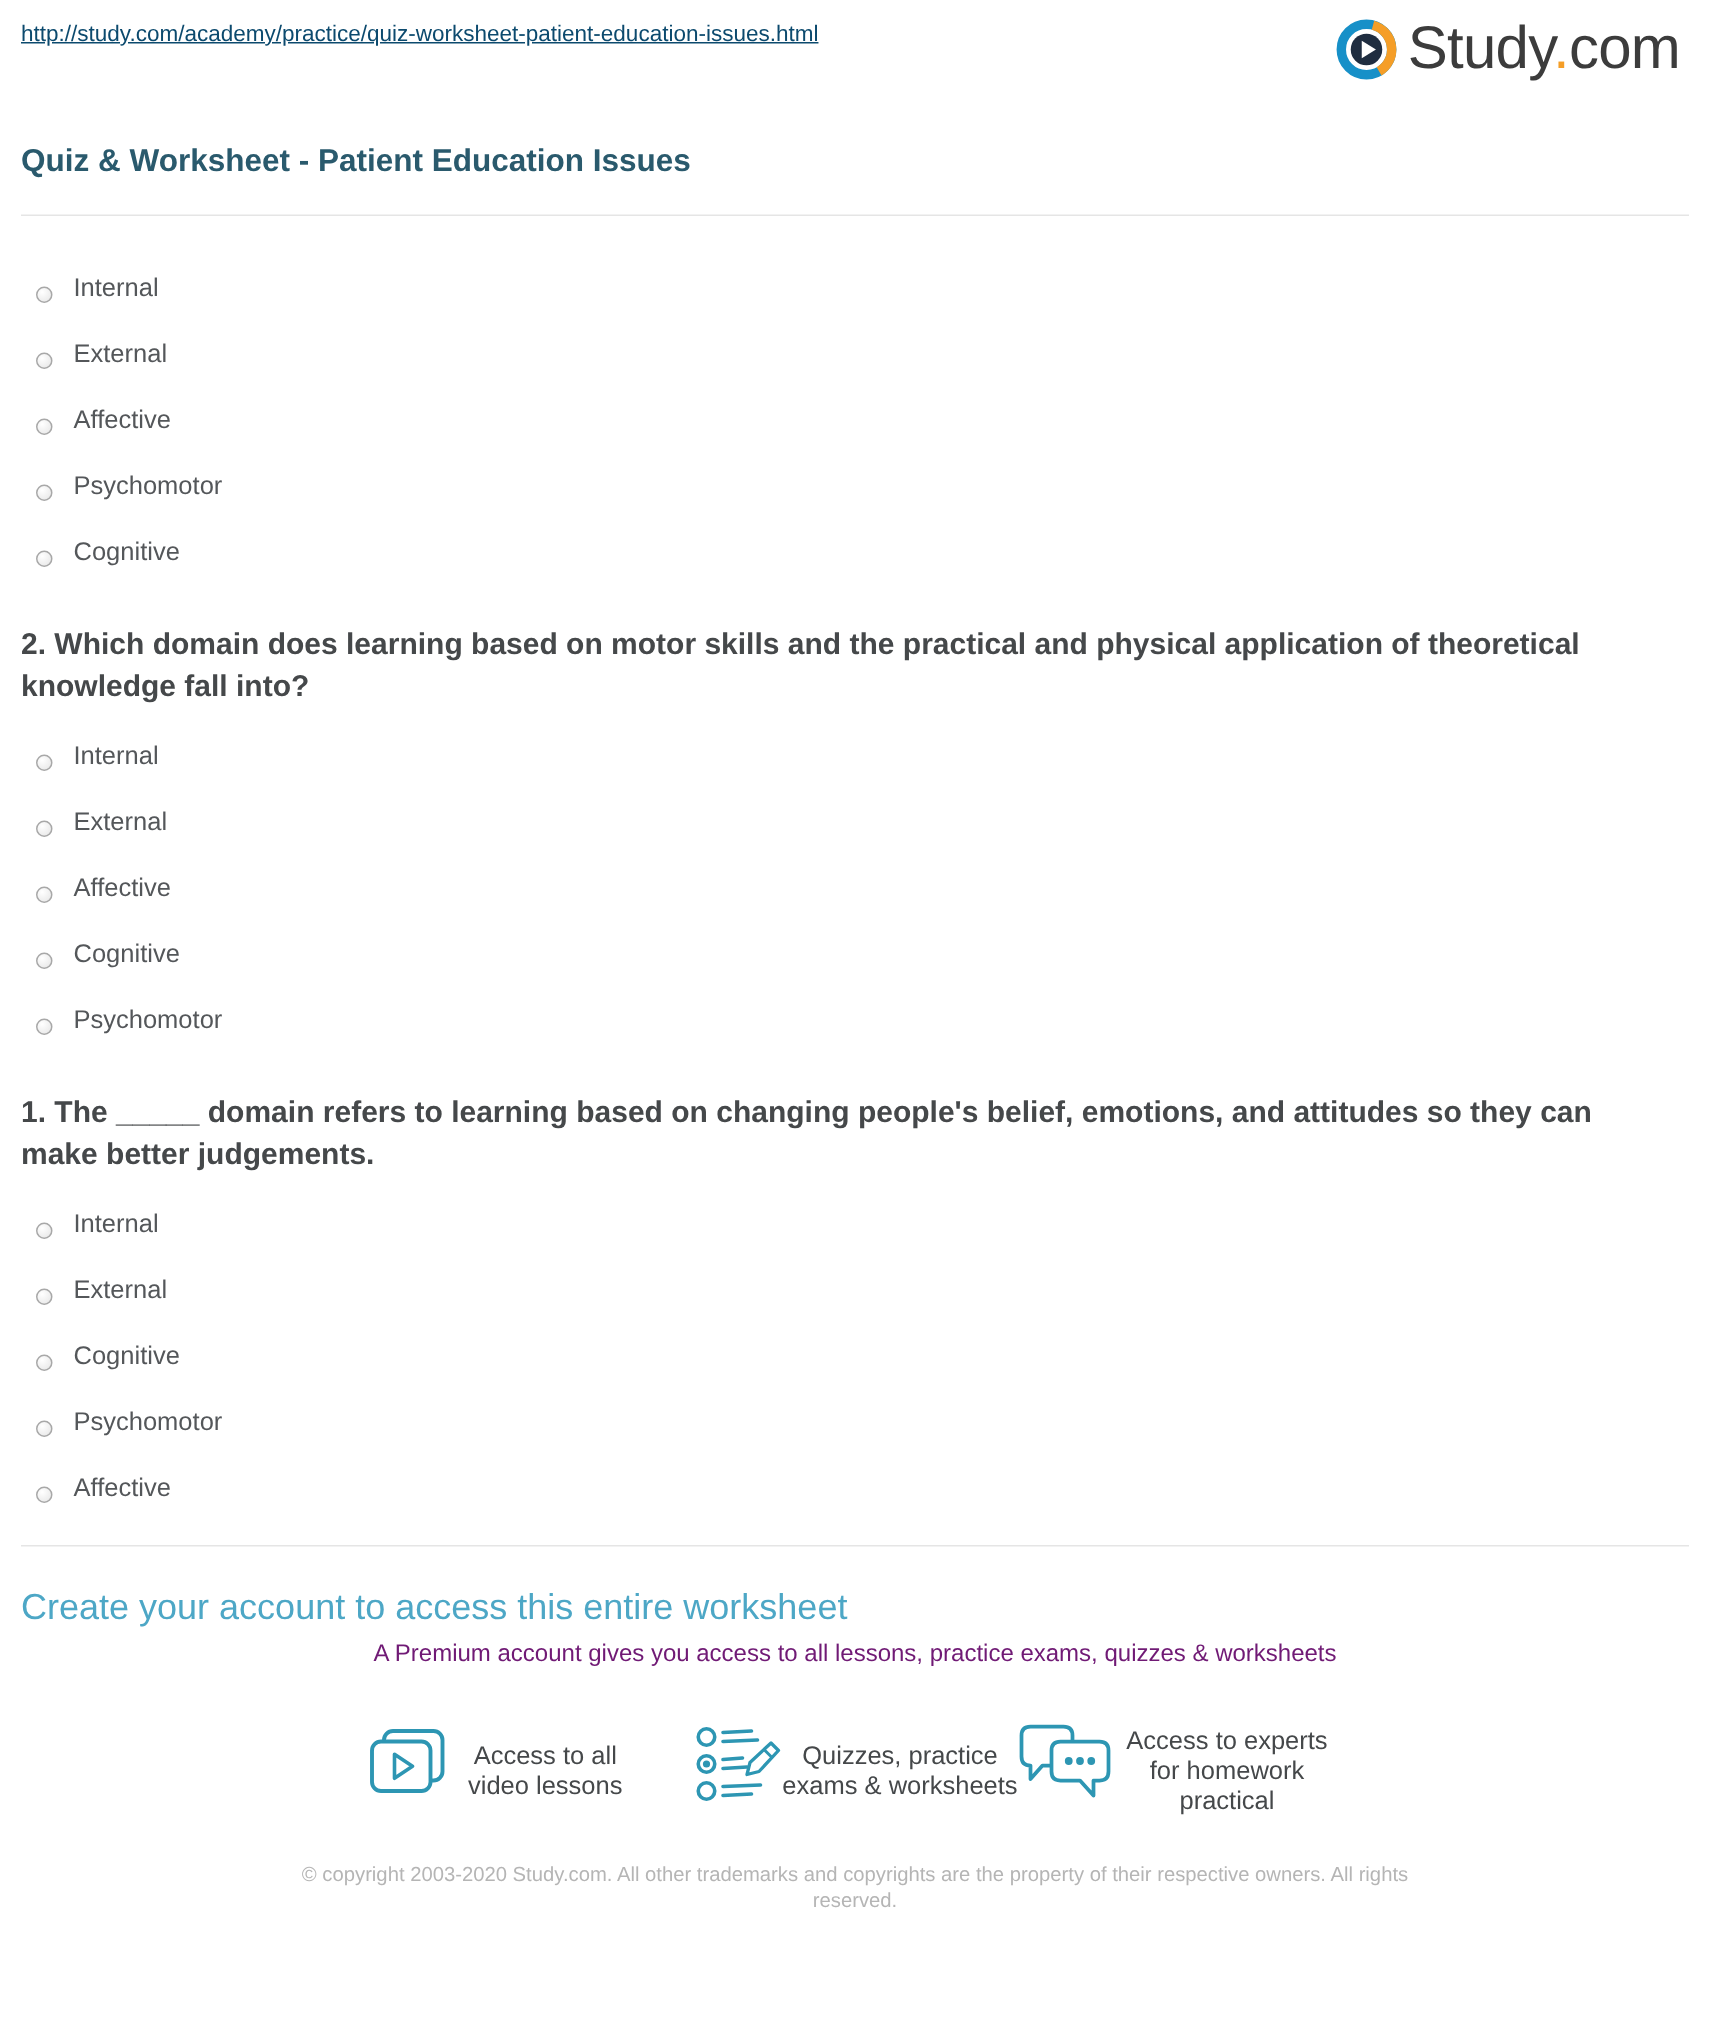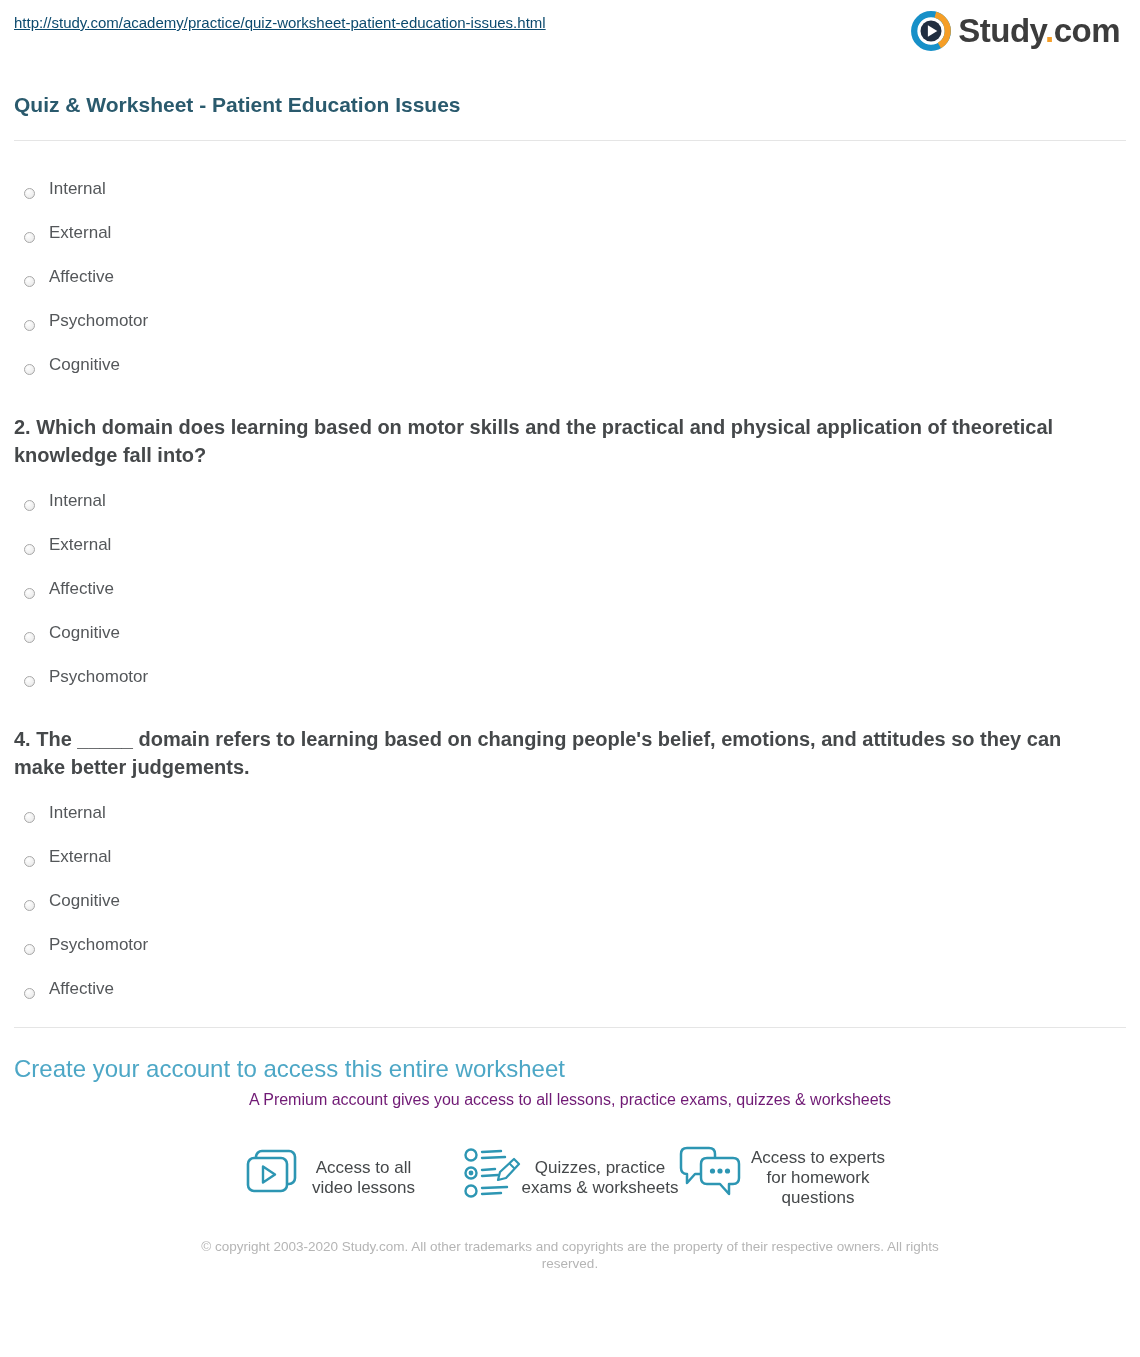"Study.com" .logo-text { font-size: 33px -> 40px; font-weight: 700 -> 400 }
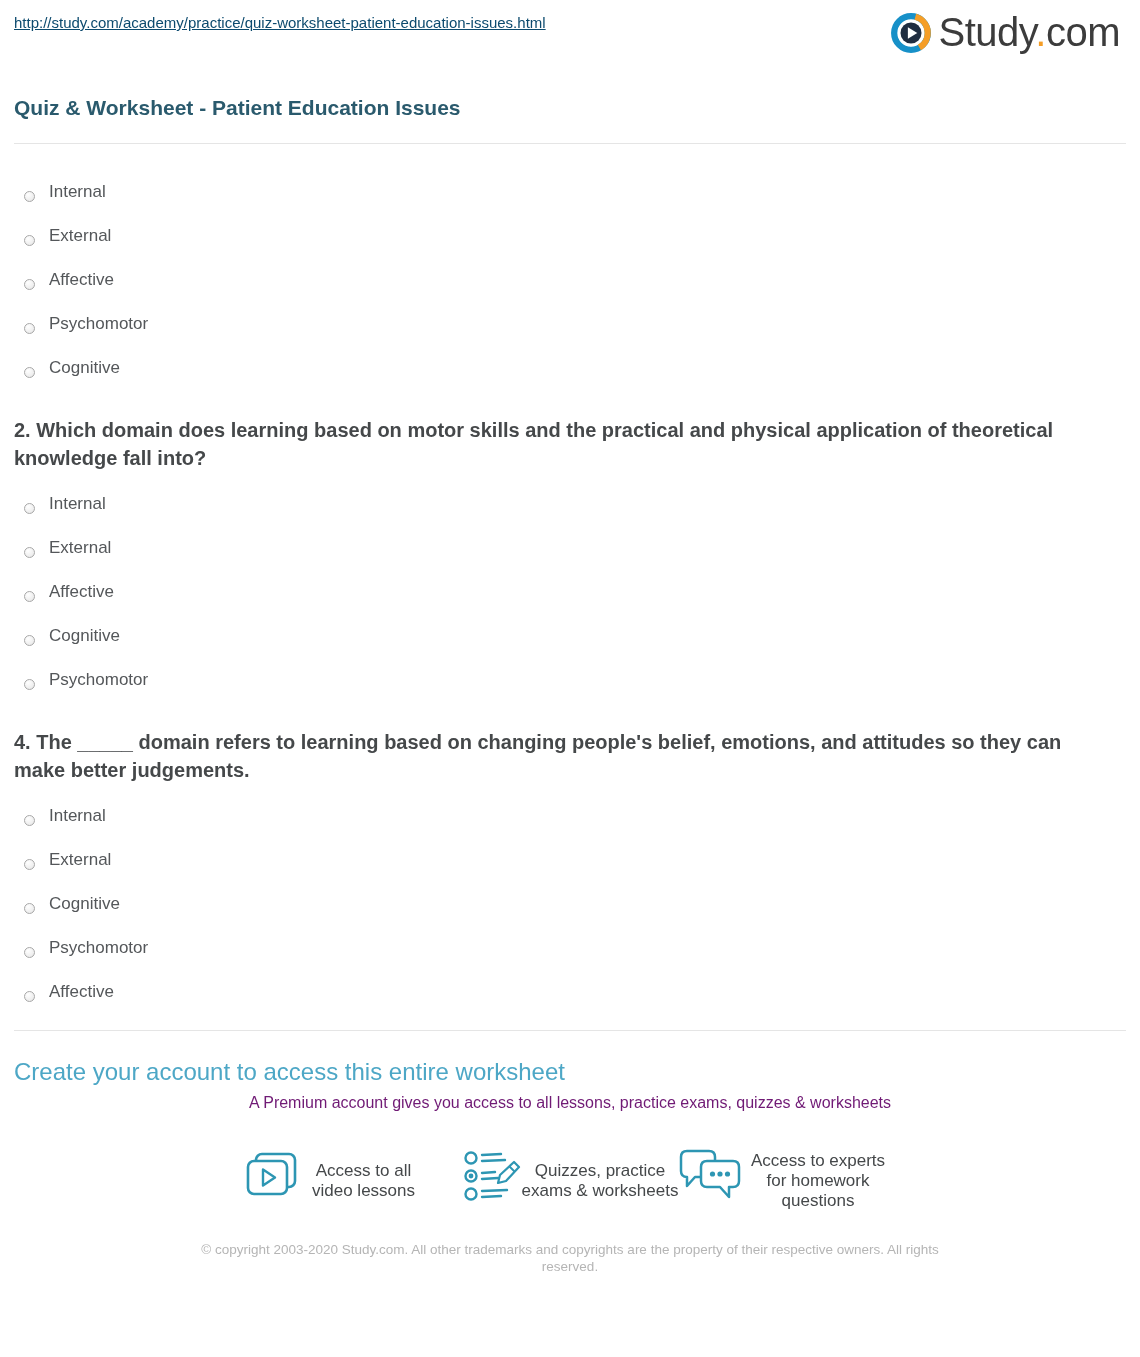"4. The _____ domain refers" div.question-text { text: 4 -> 1 }
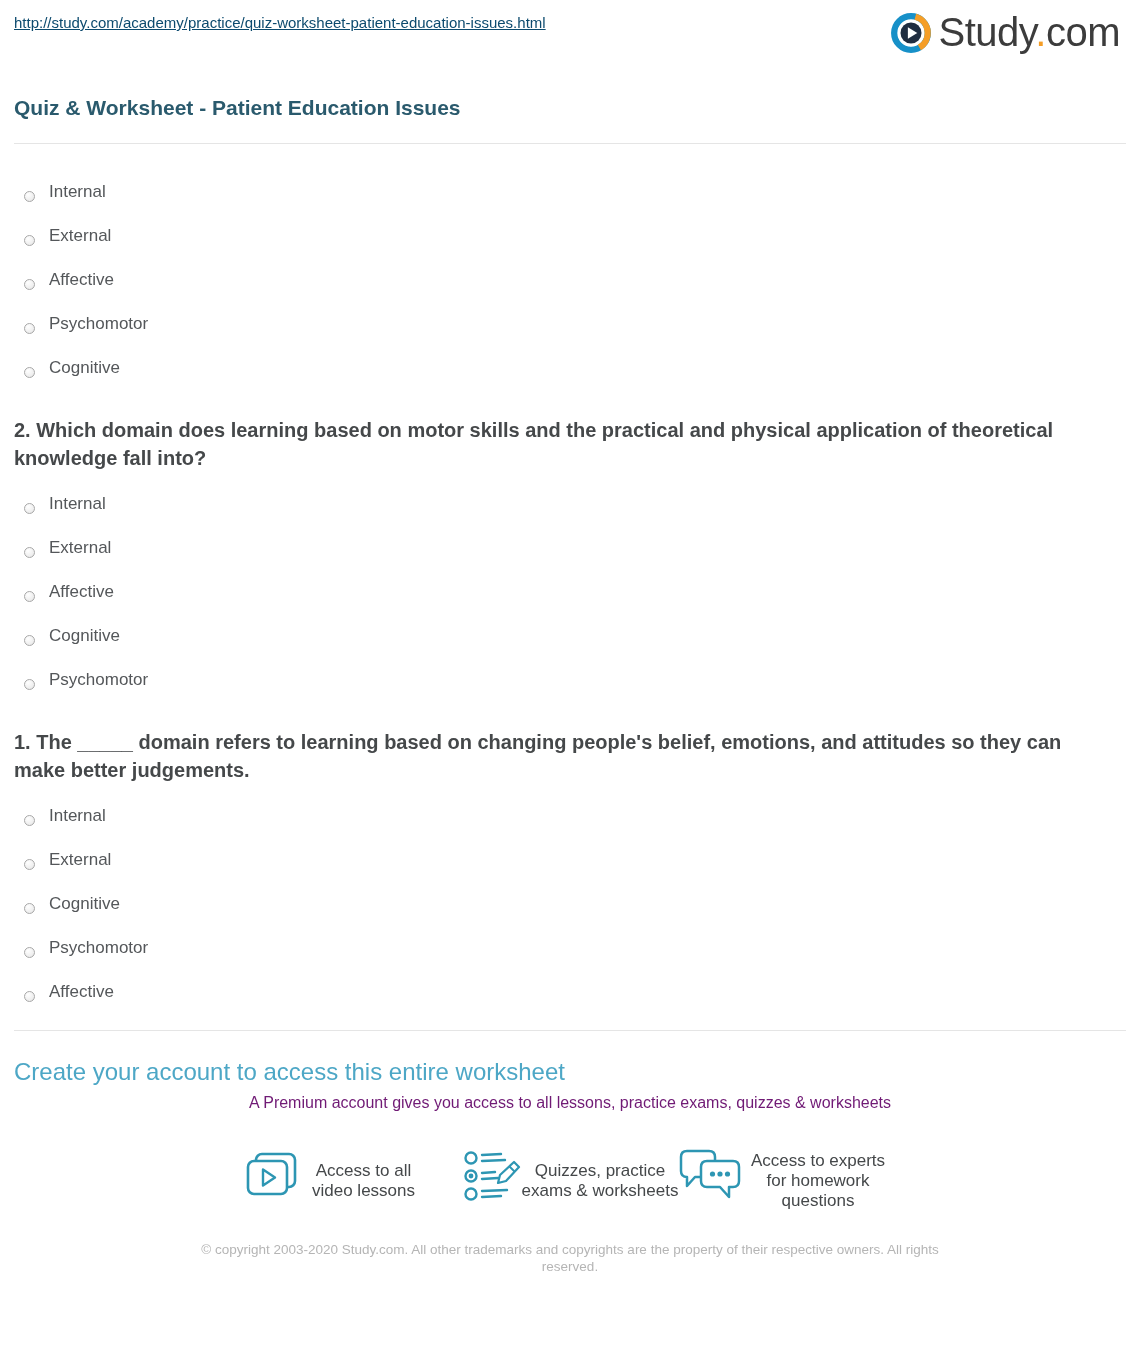"Access to experts for homework" div.feature-label { text: questions -> practical }
